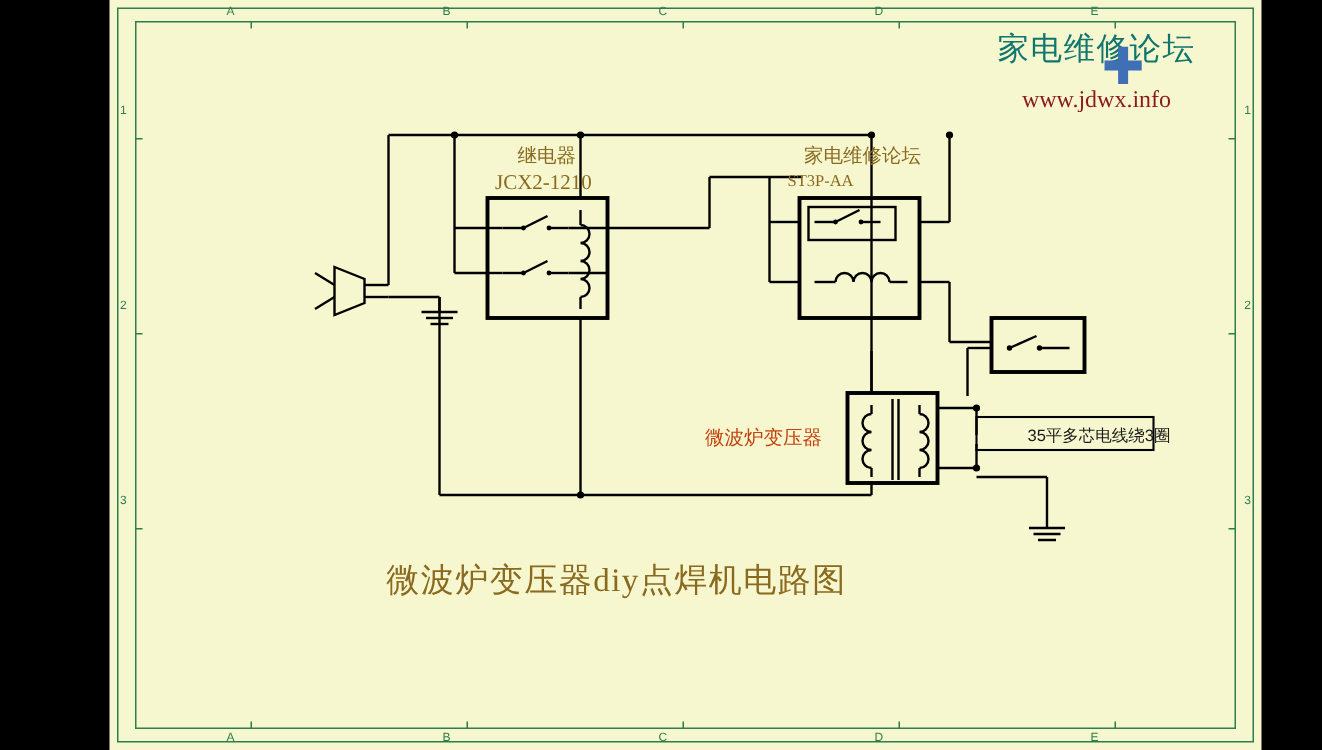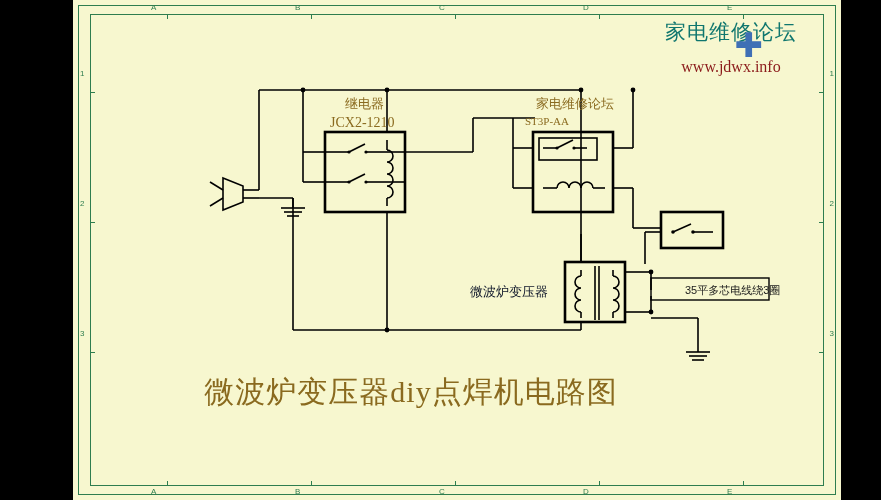"微波炉变压器" .lbl-dark { color: #0f172a -> #c2410c }
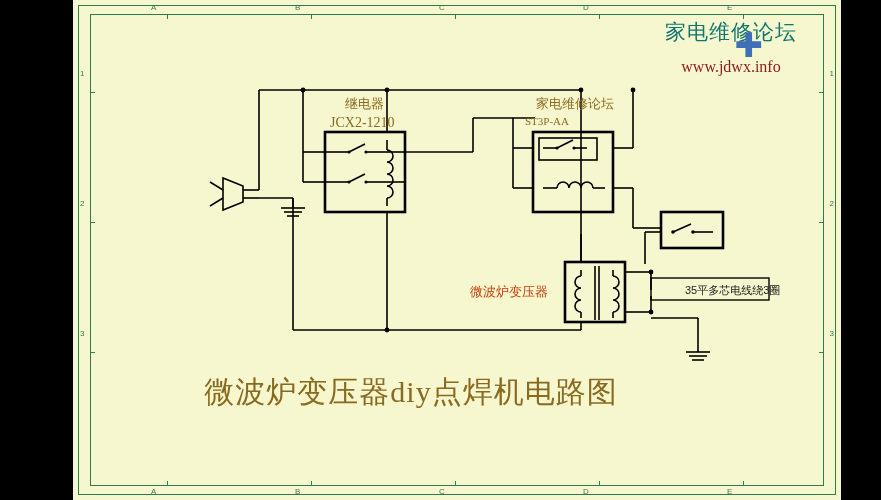"微波炉变压器diy点焊机电路图" #title { font-size: 30px -> 22px }
